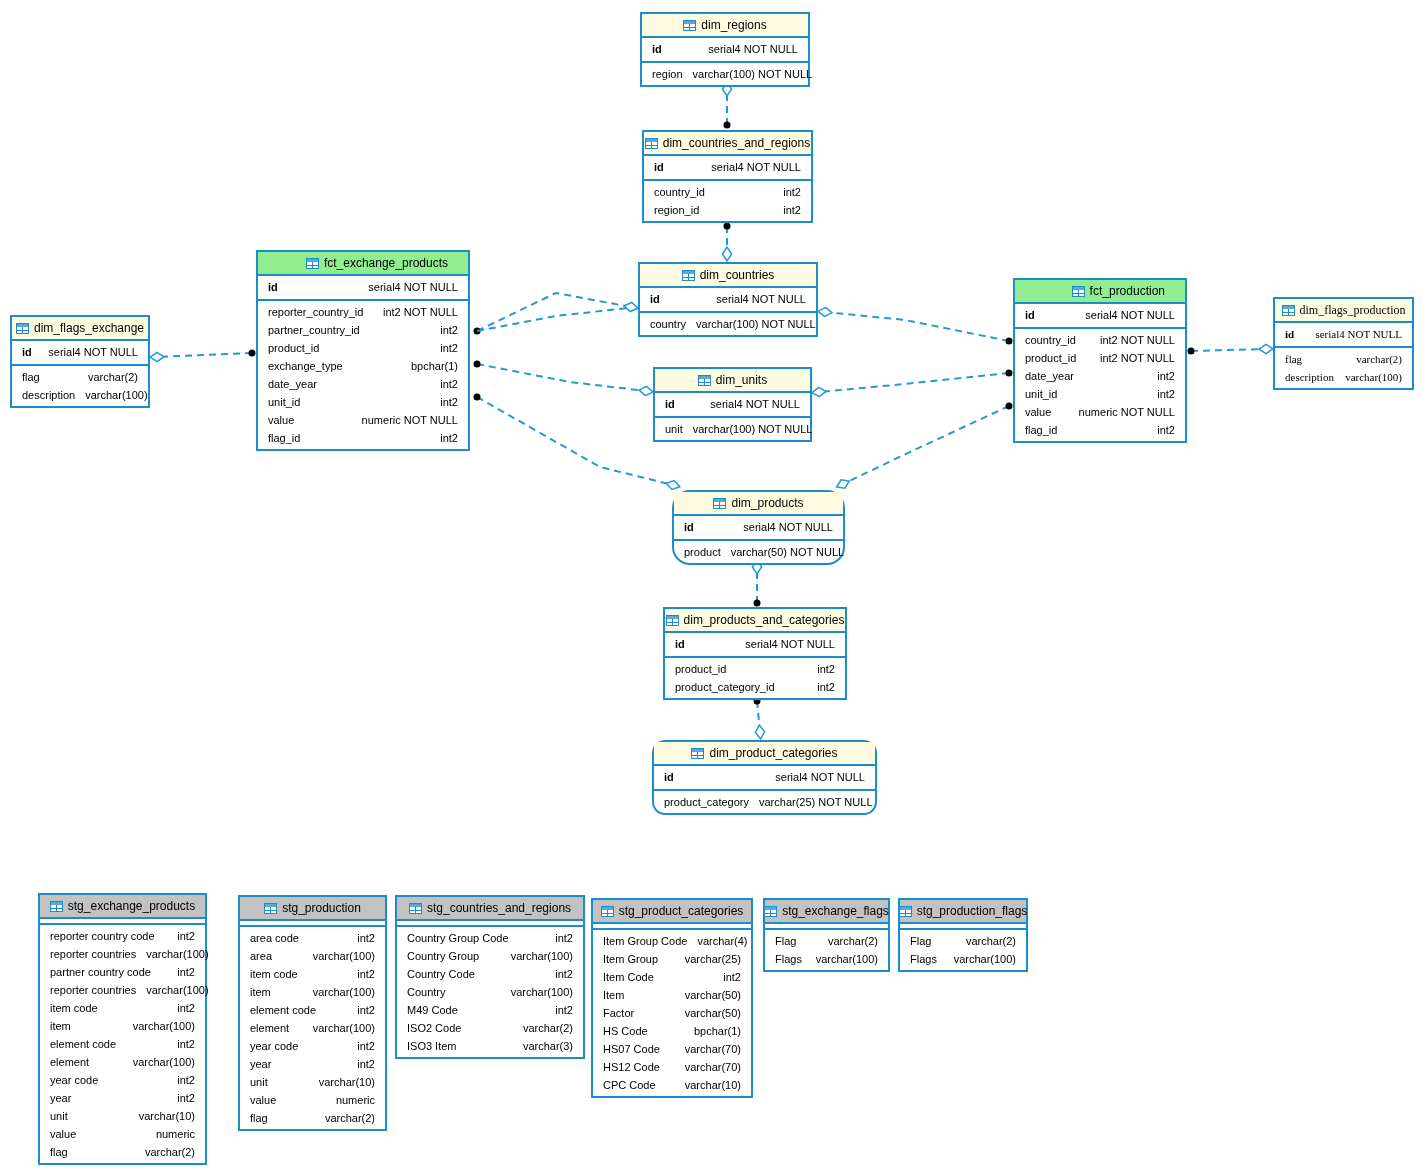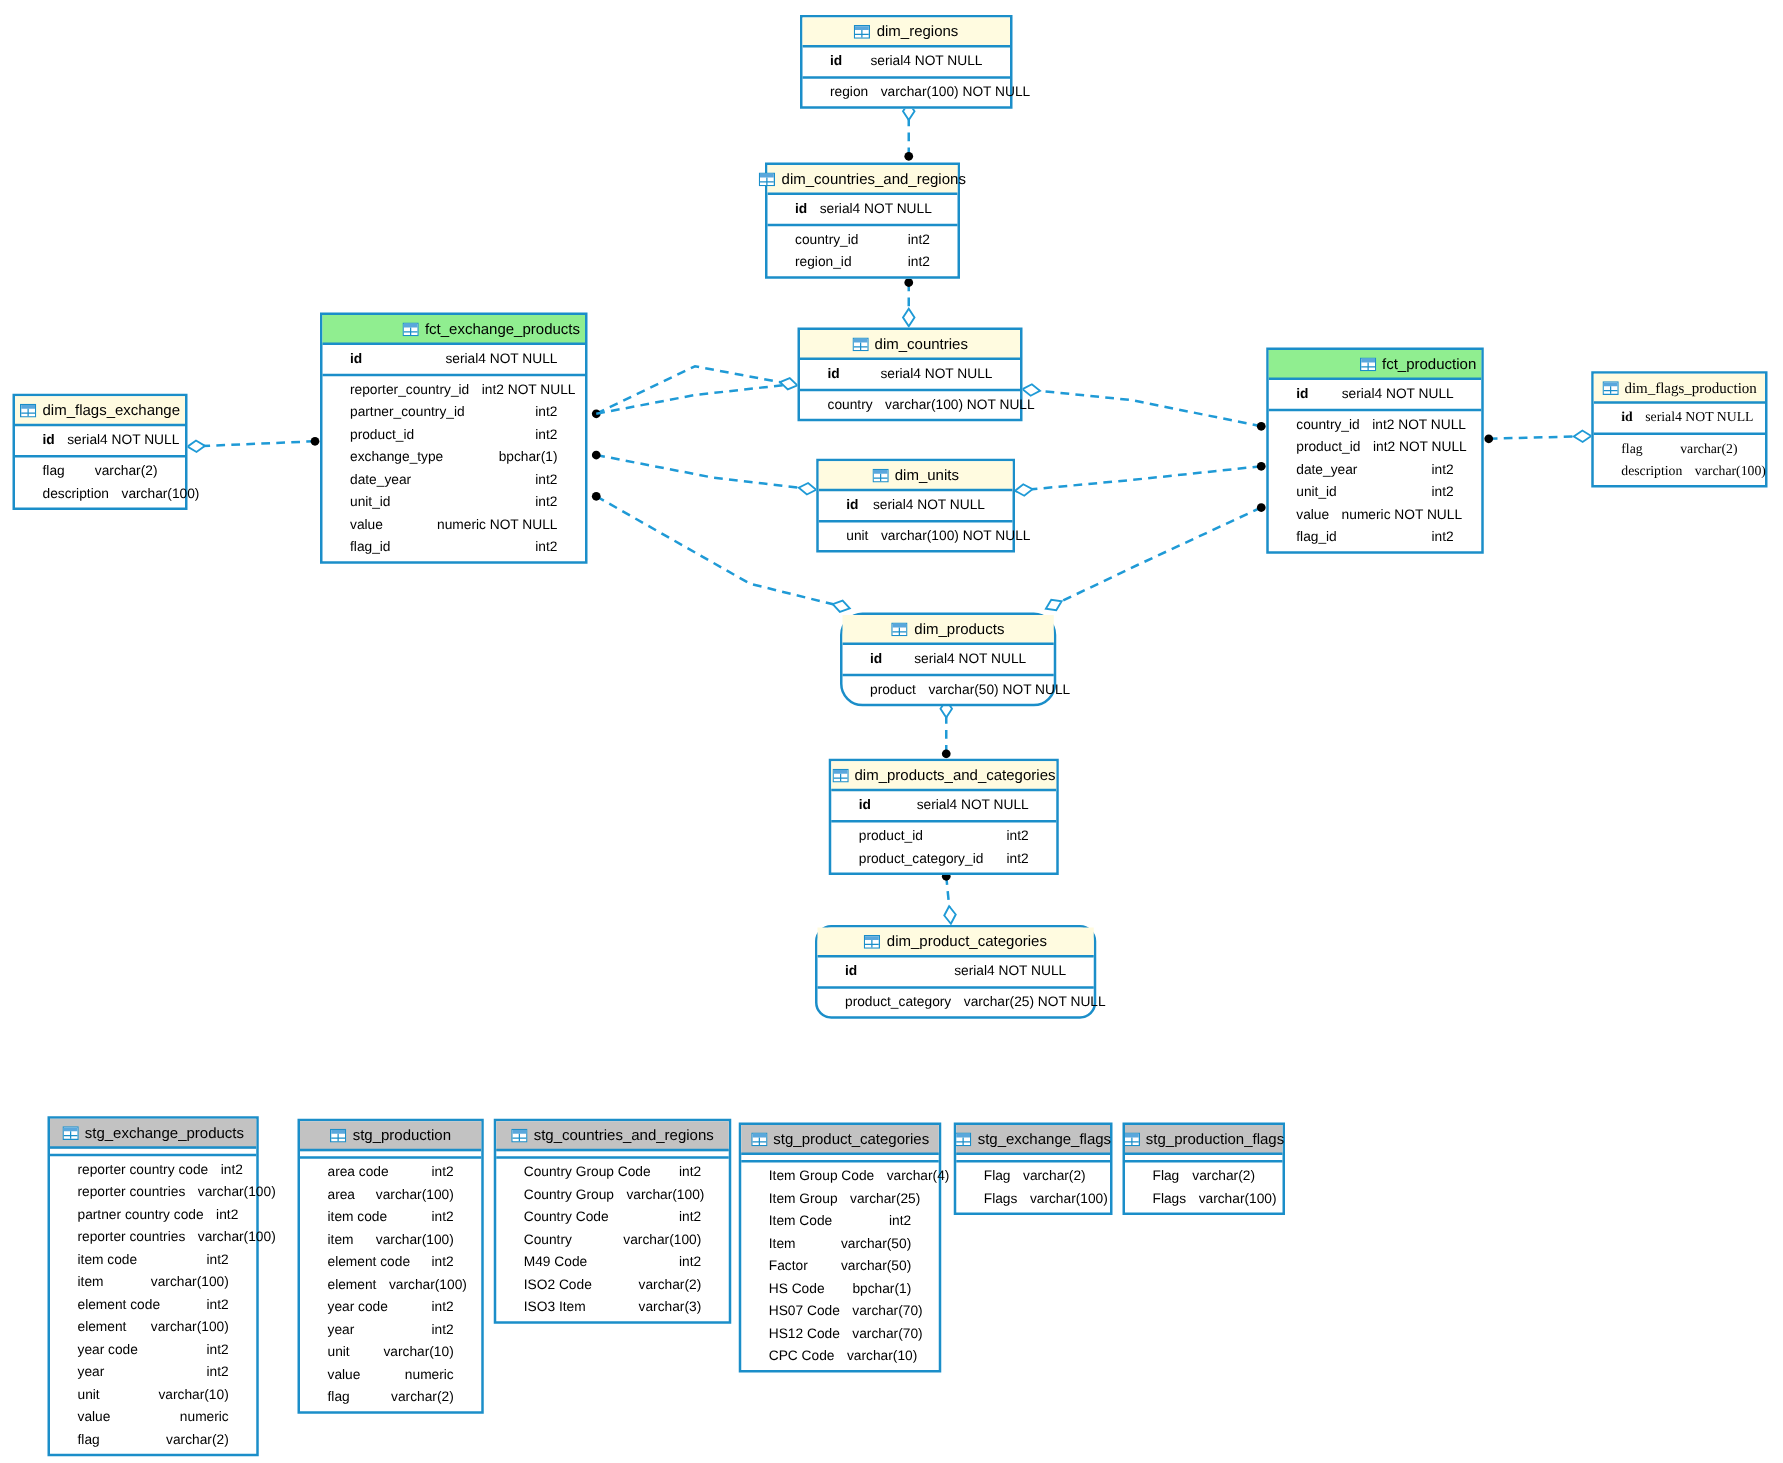"dim_regions" .hdr { padding: 0 4px -> 0 20px }
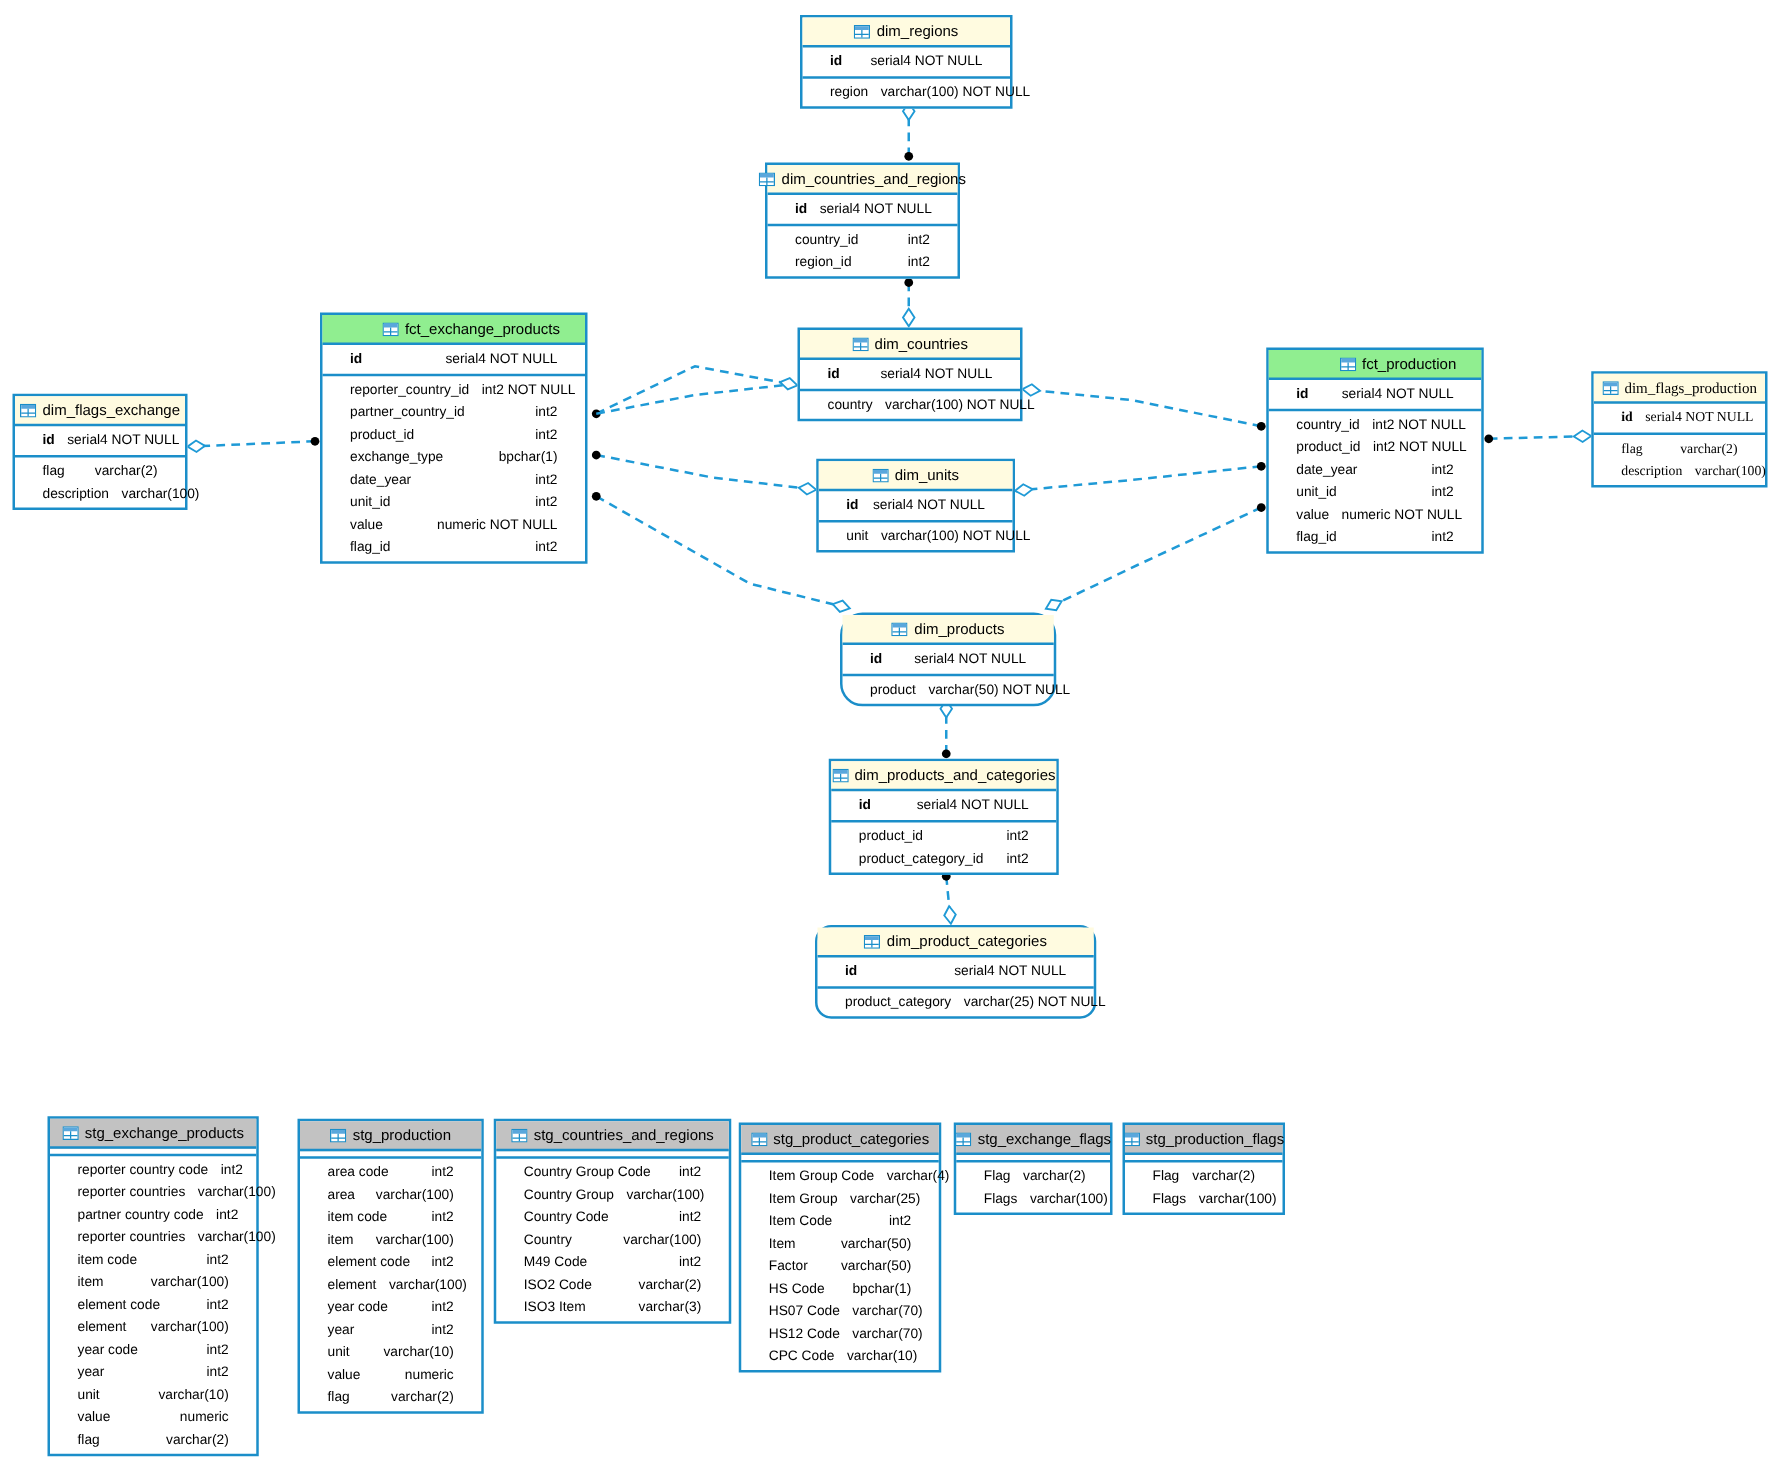"id" .sec { padding: 2px 16px -> 2px 4px }
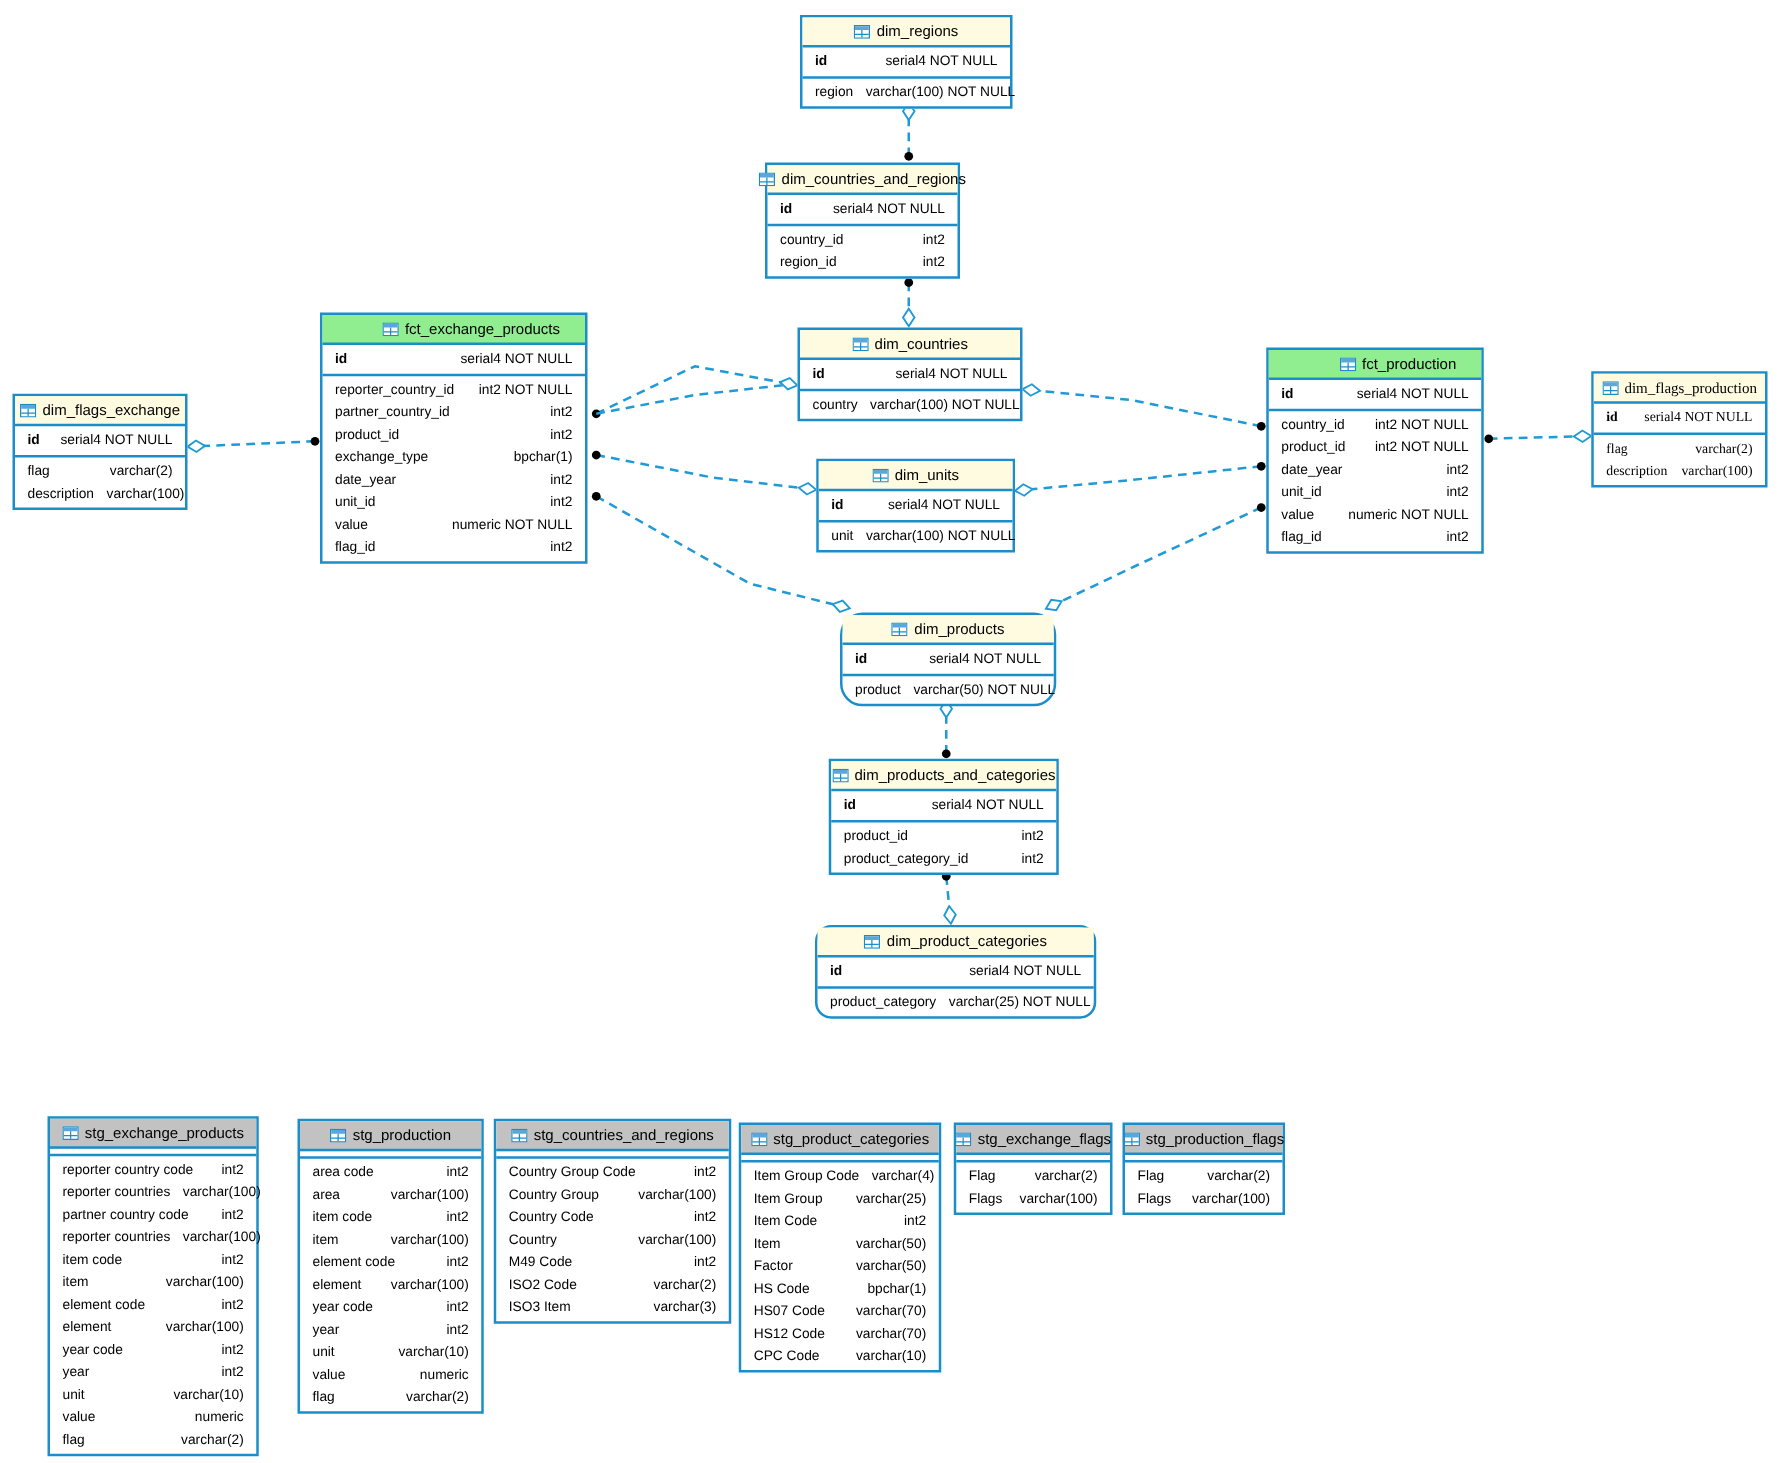"dim_countries_and_regions" div.tbl { left: 612px -> 642px; width: 156px -> 171px }
